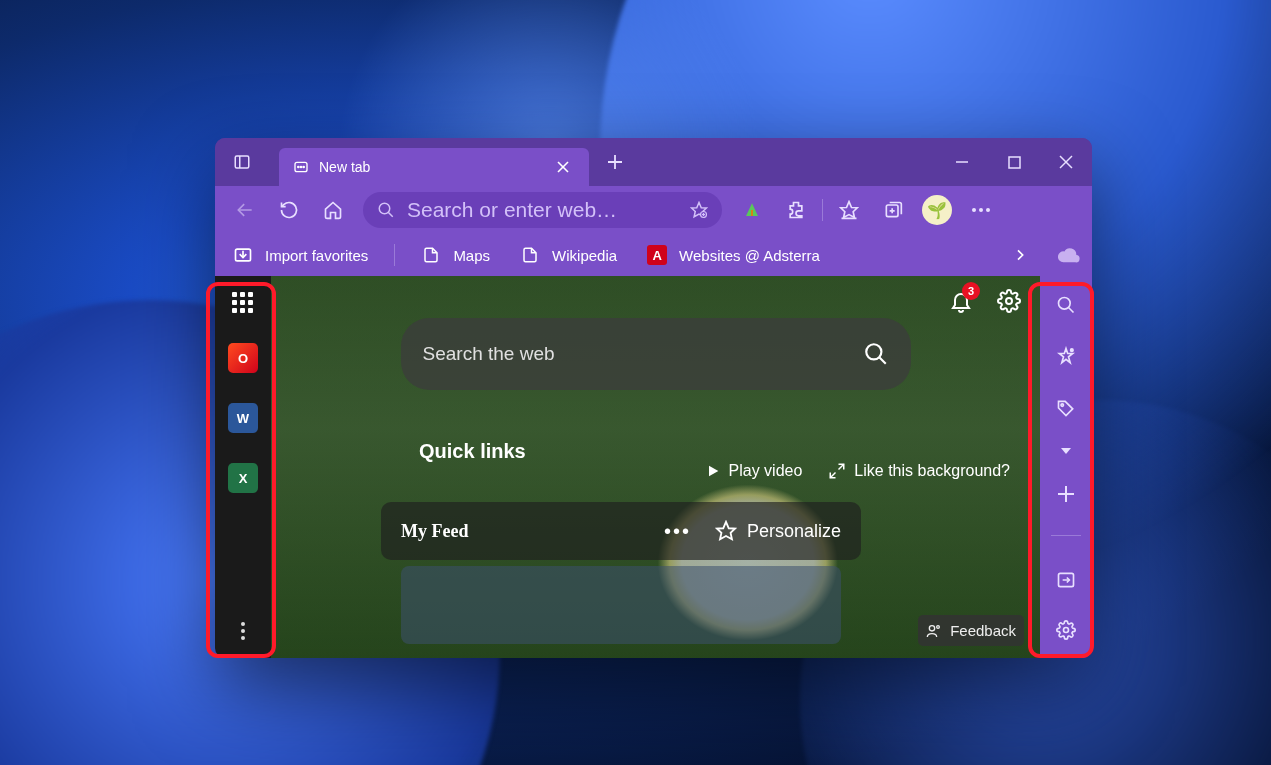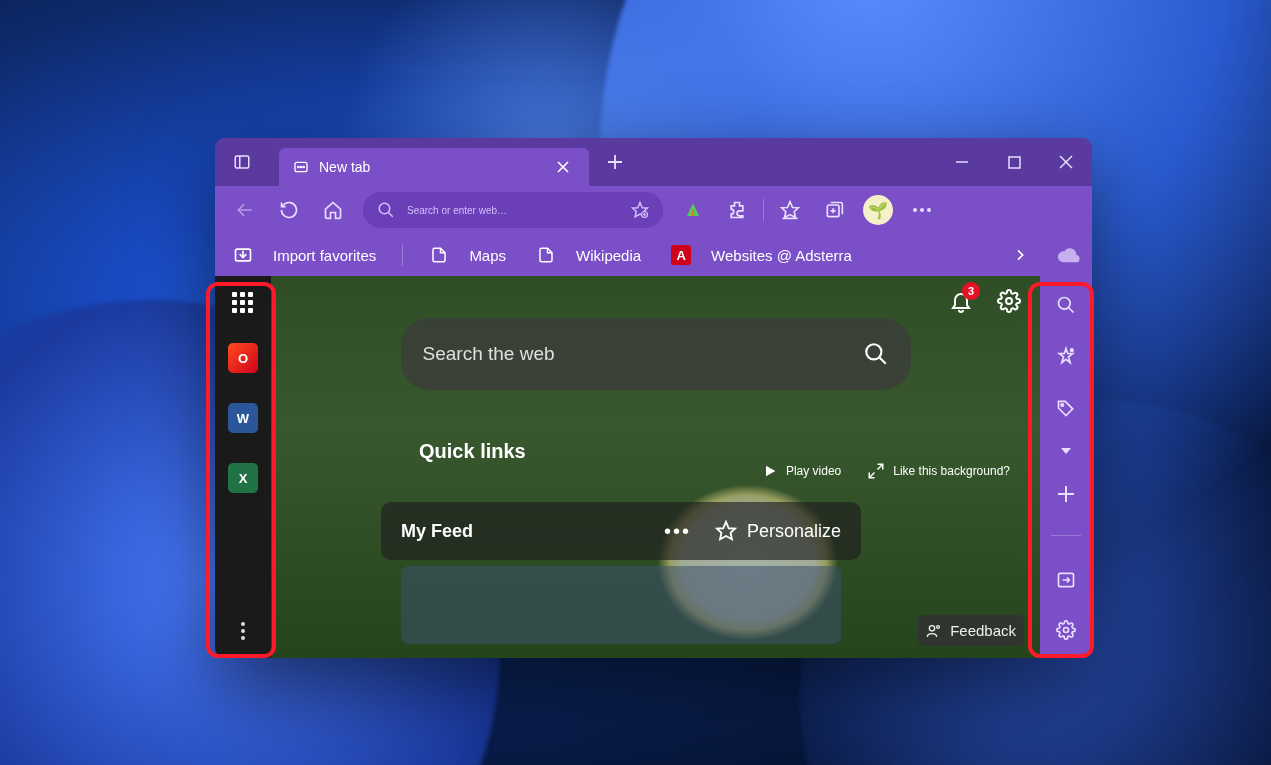"Search or enter web…" .addr input { font-size: 10px -> 21px }
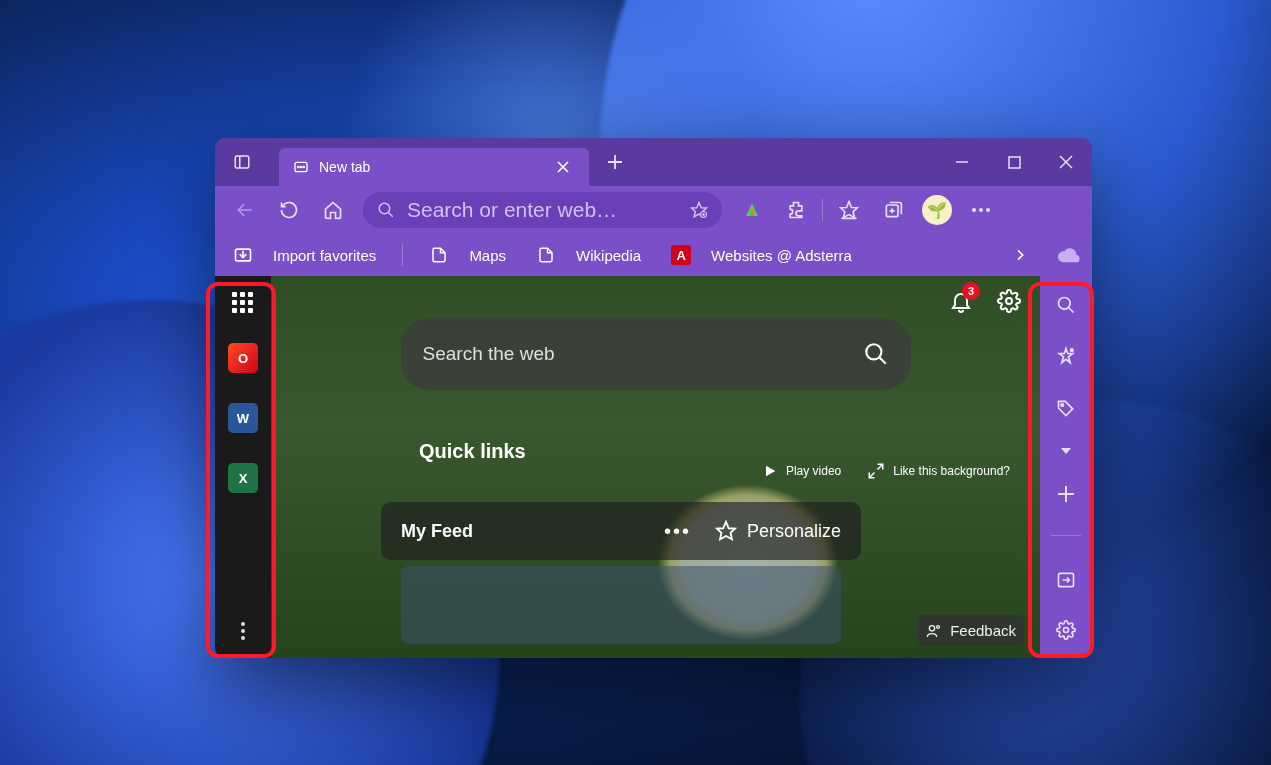"Import favorites" .bk { gap: 20px -> 12px }
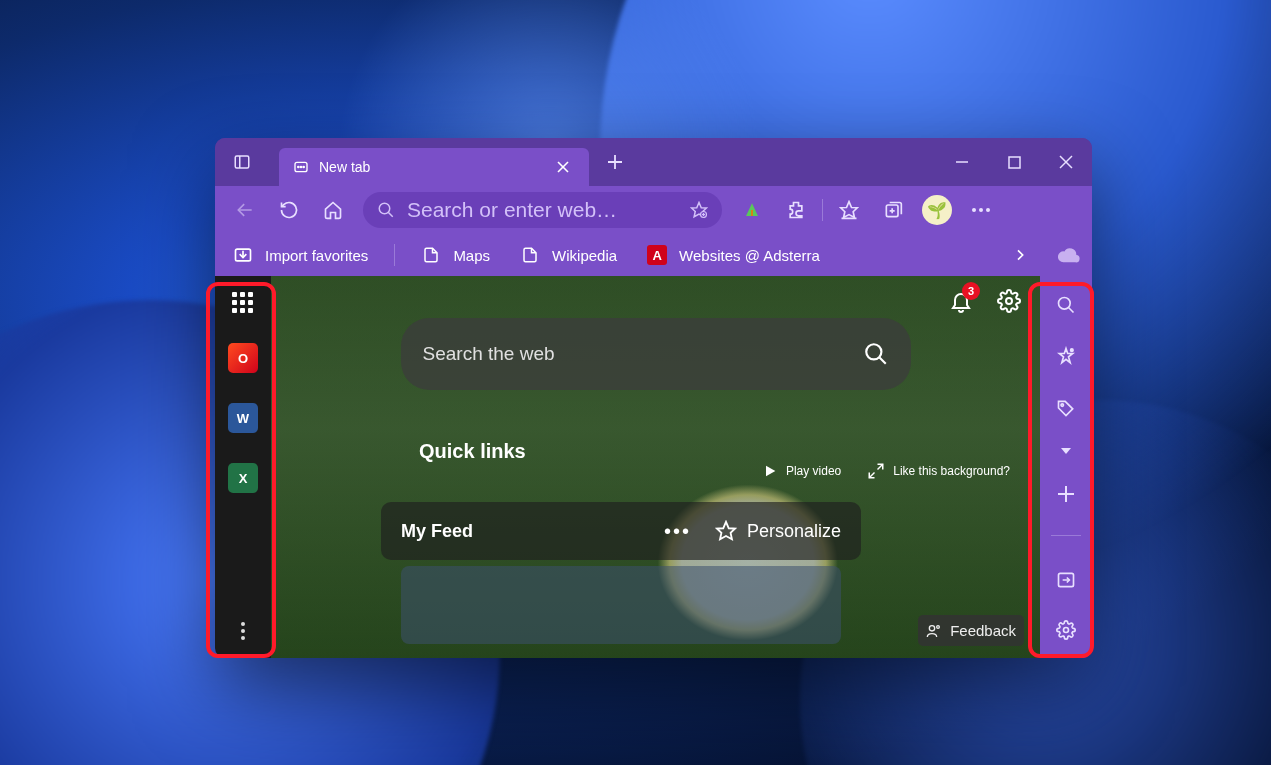"Play video" .actions { font-size: 12px -> 16px }
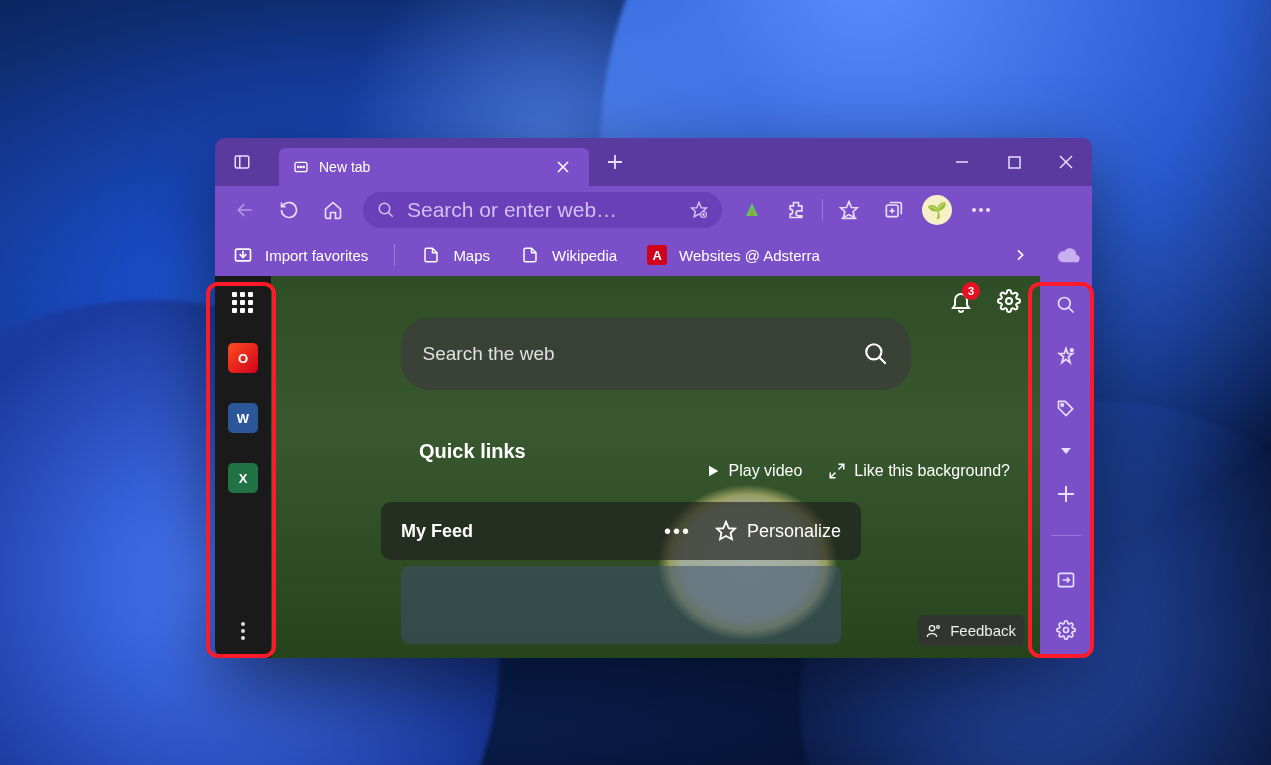"My Feed" .feedbar .title { font-family: none -> Liberation Serif, serif }
